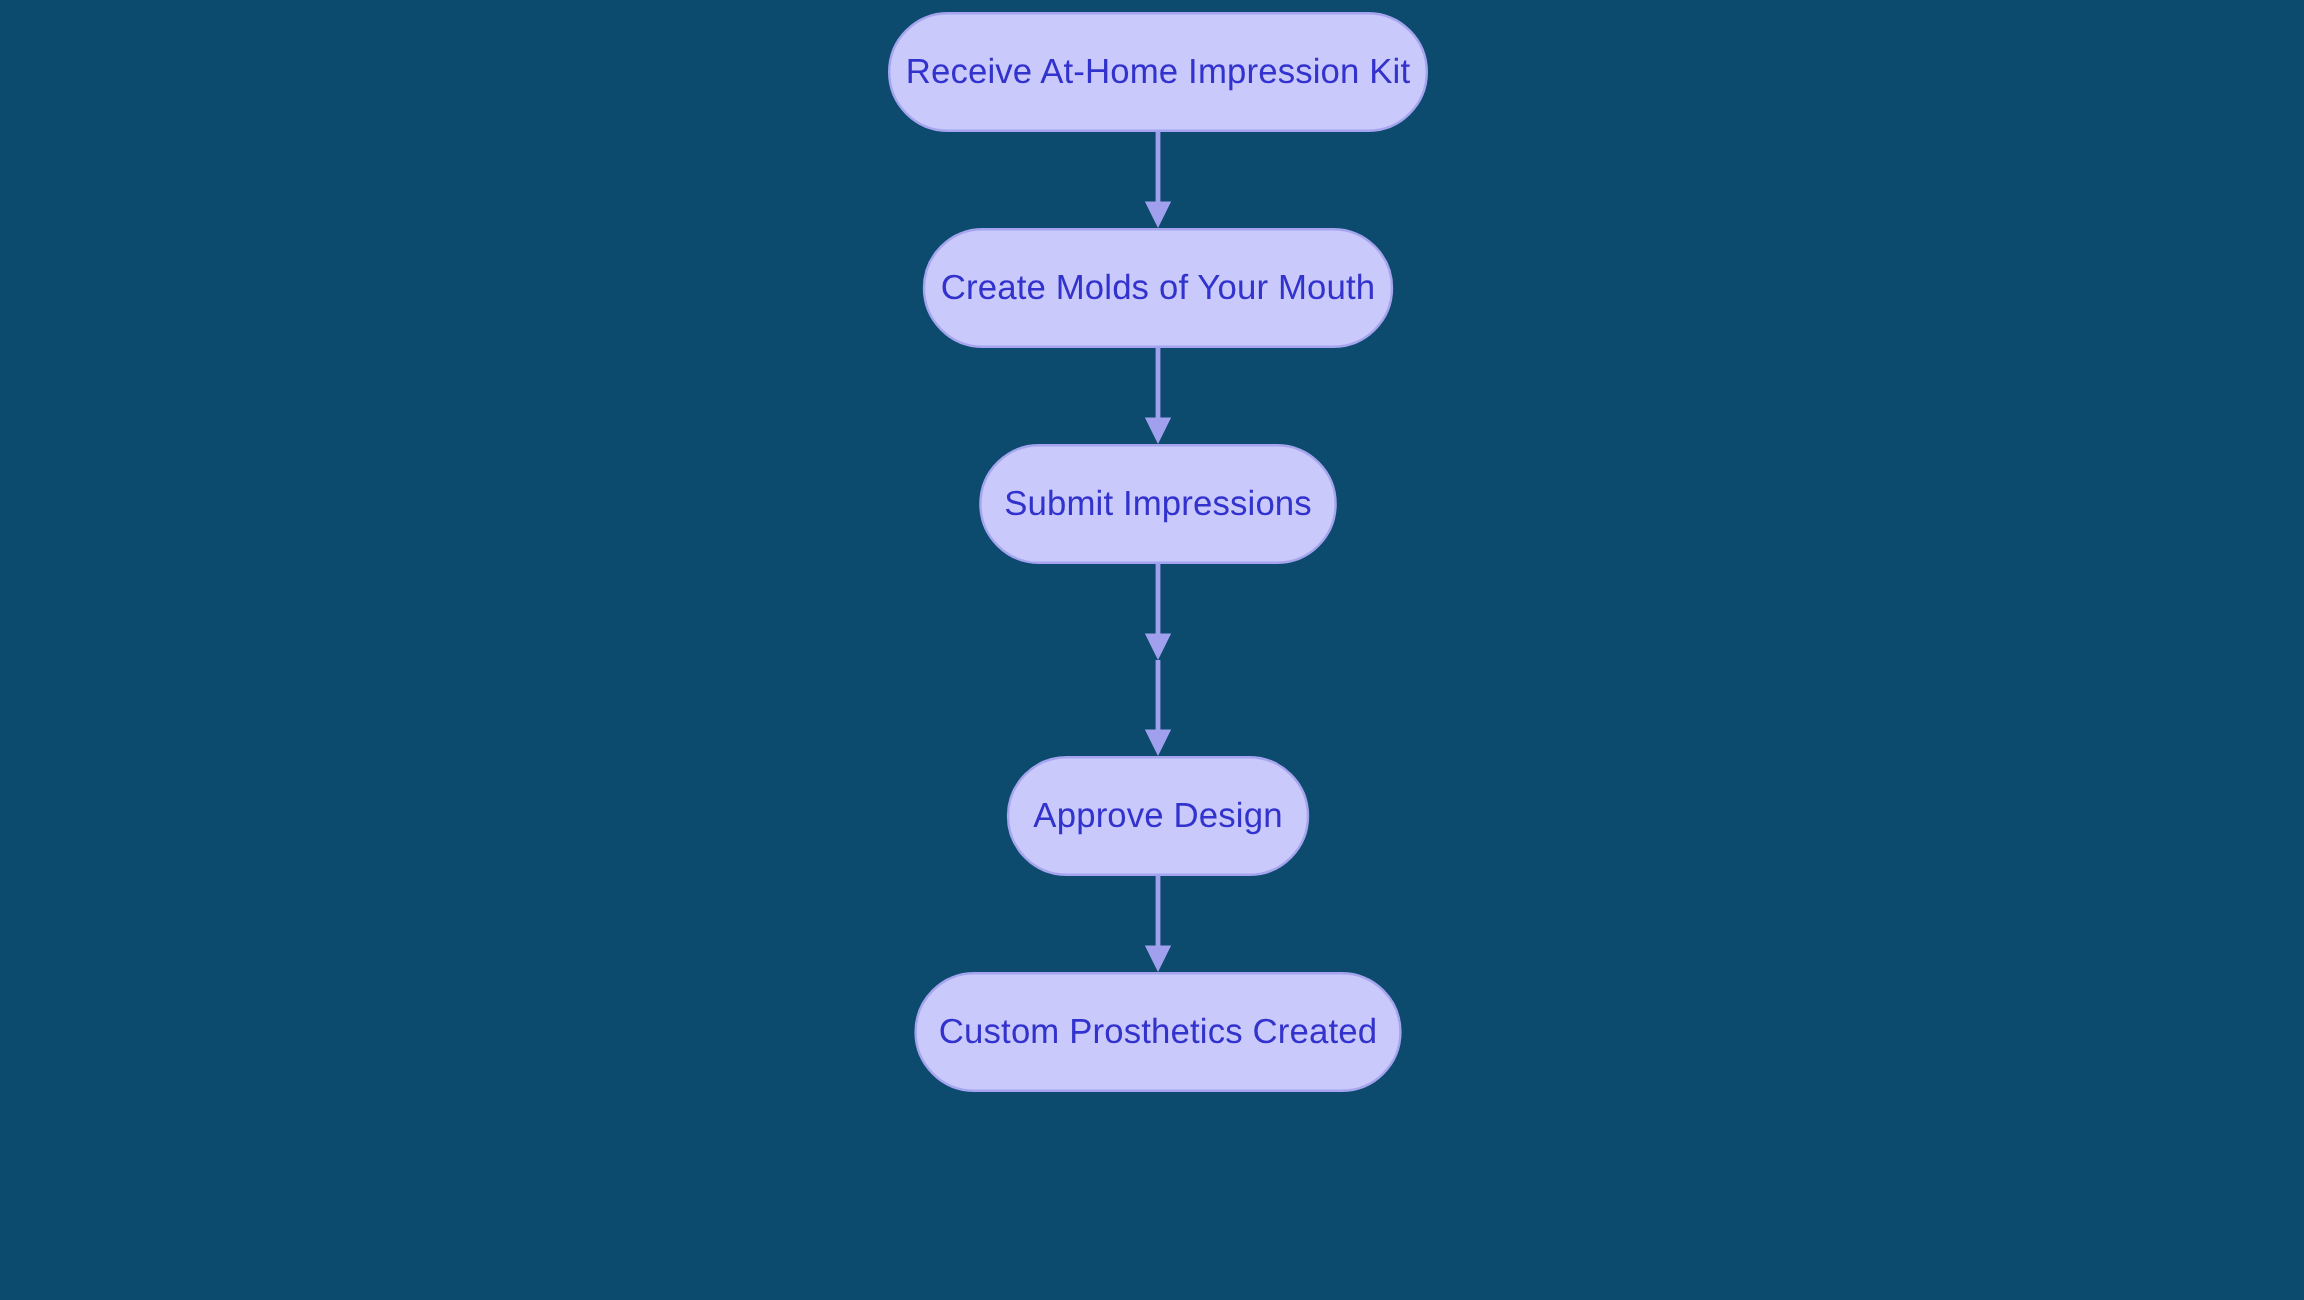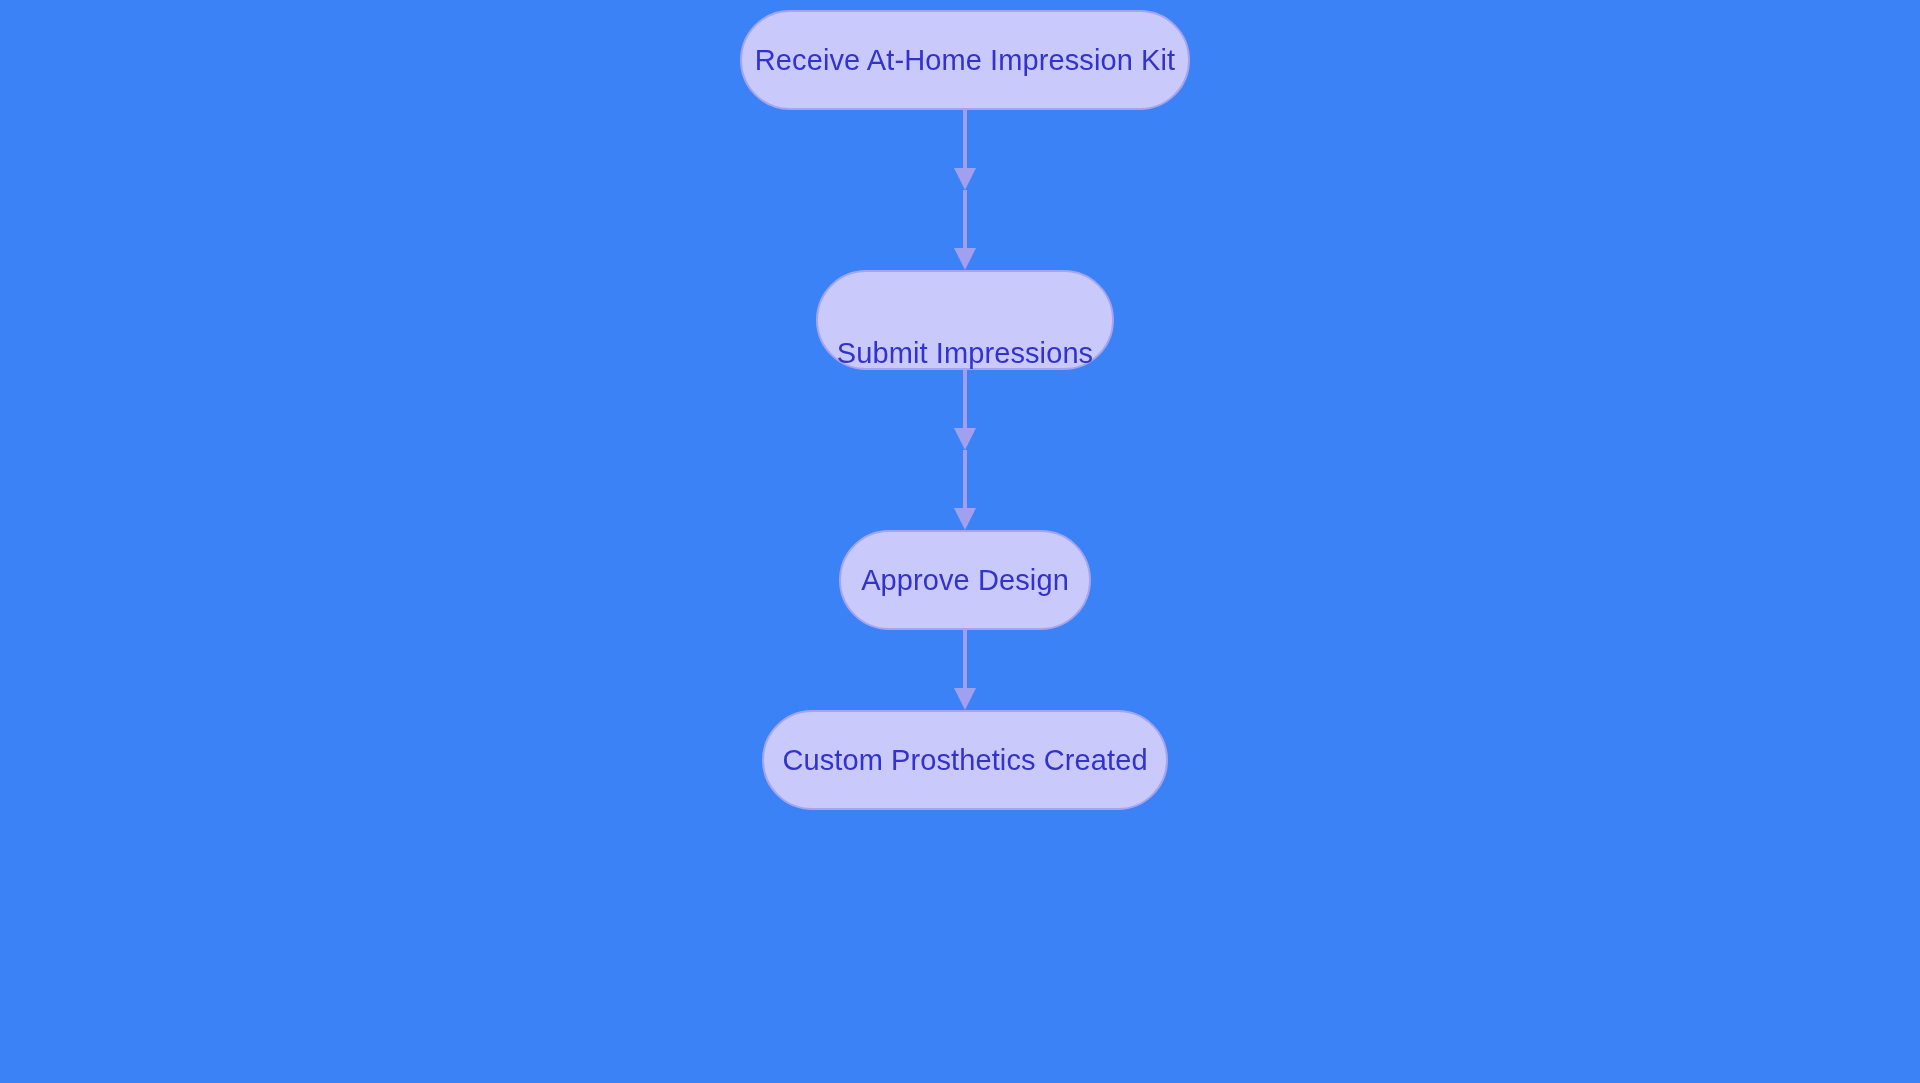"Receive At-Home Impression Kit" #flow-canvas { background: #3b82f6 -> #0c4a6e }
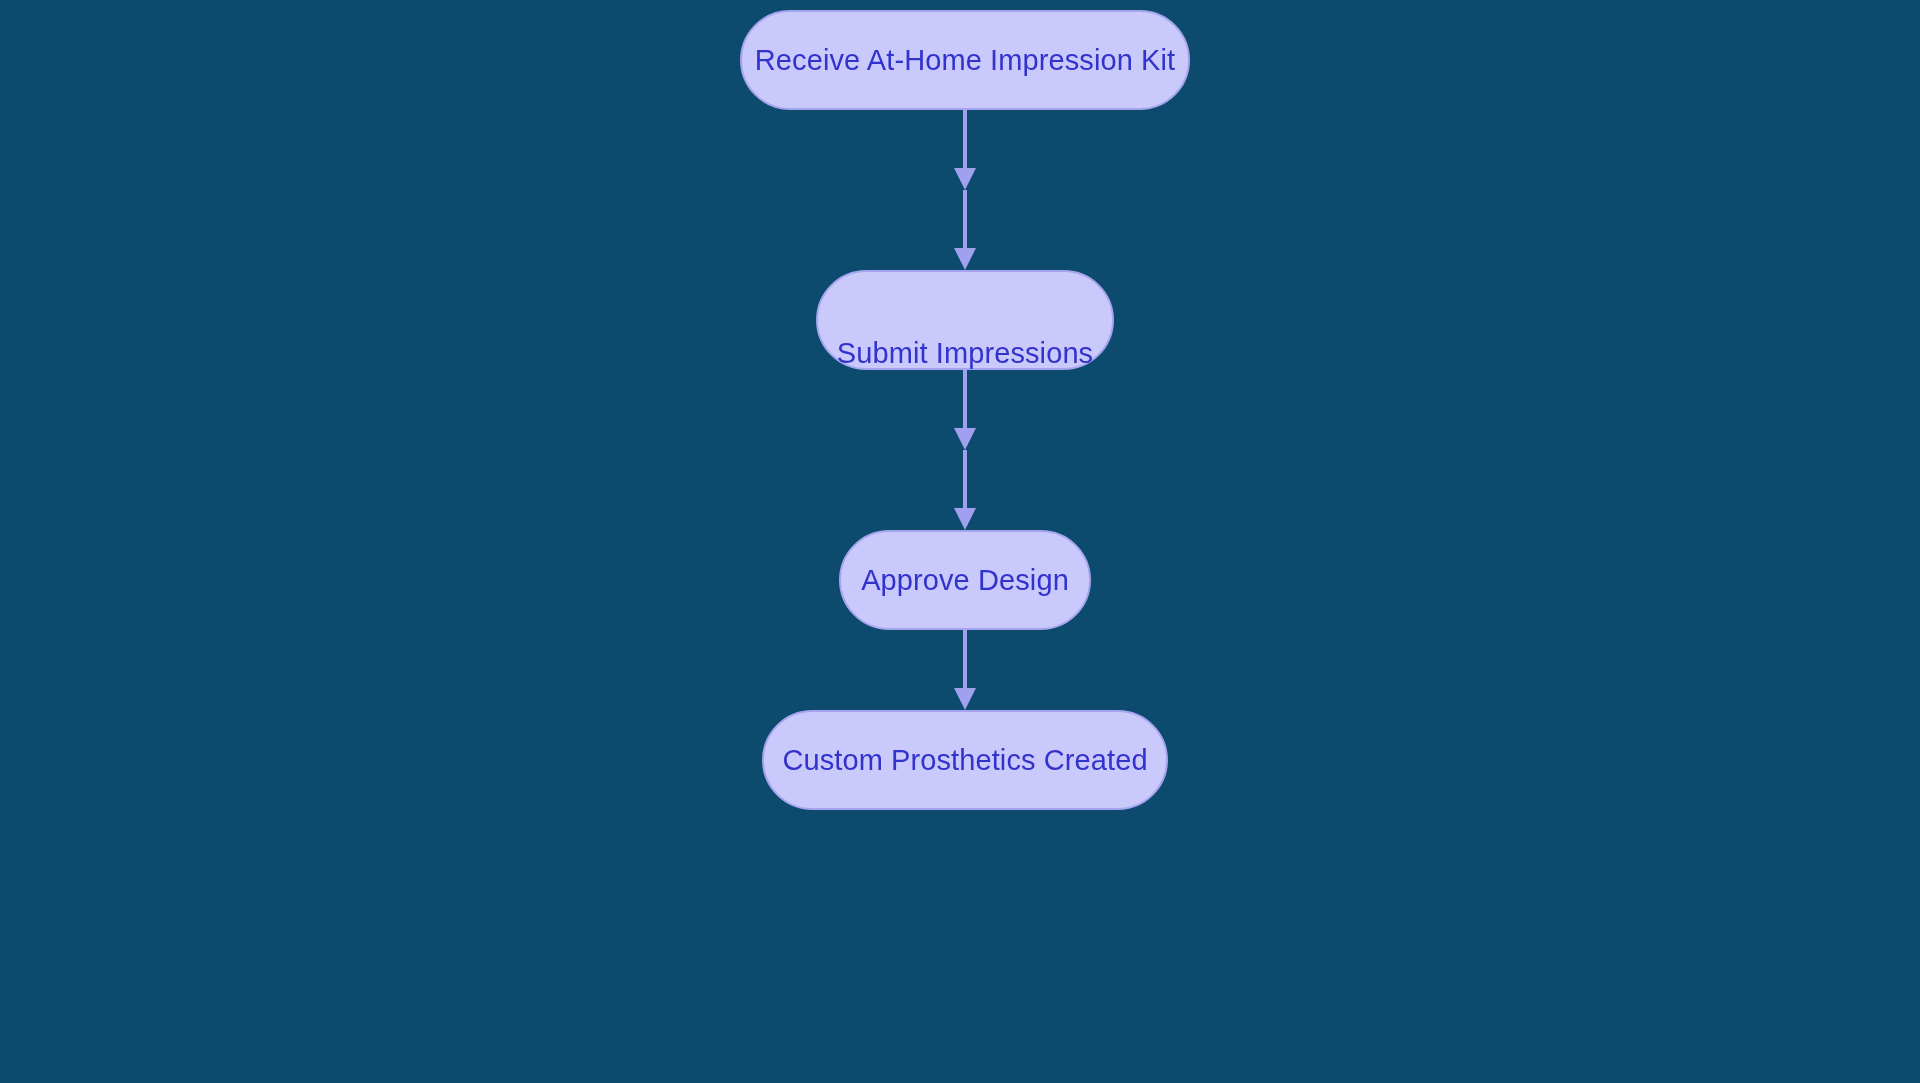"Create Molds of Your Mouth" div.node { html: none -> <div> <span>Create Molds of Your Mouth</span> </div> }
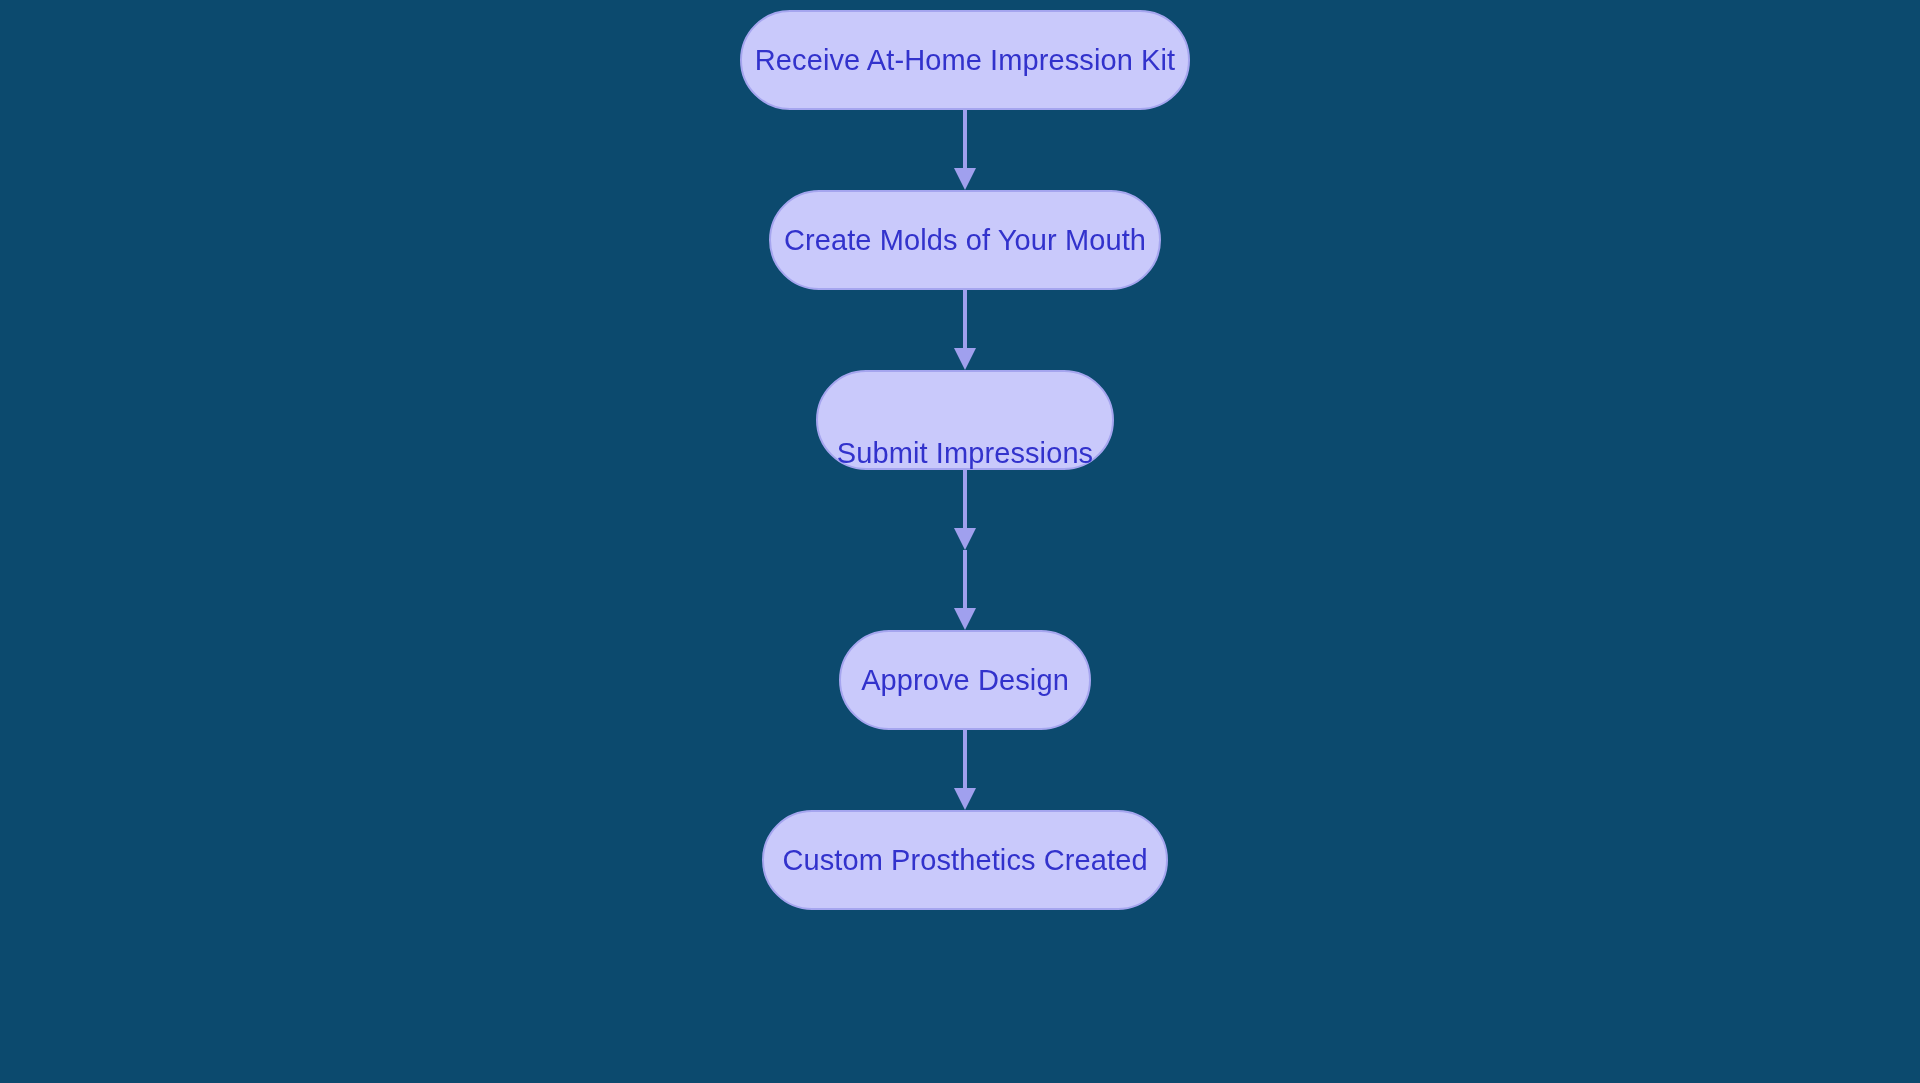"Submit Impressions" .node.w3 { align-items: flex-end -> none }
